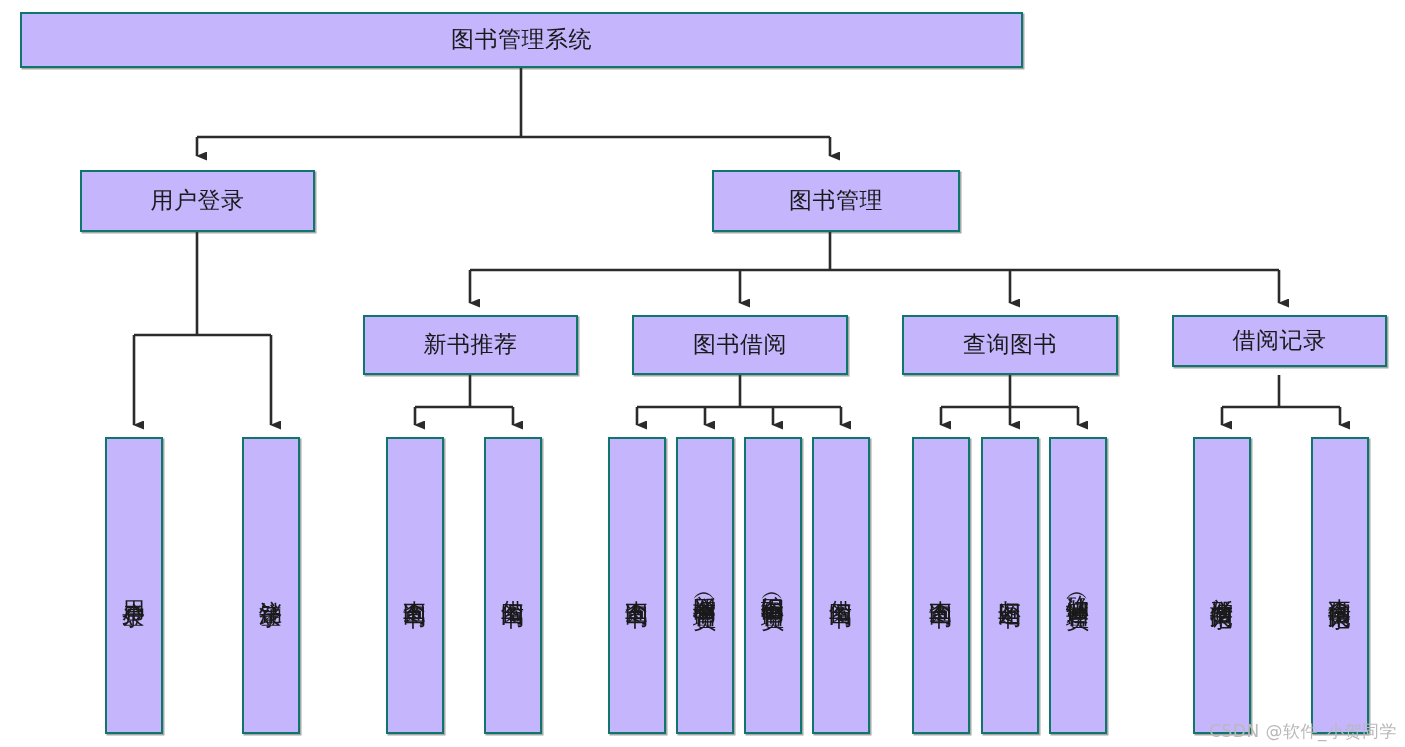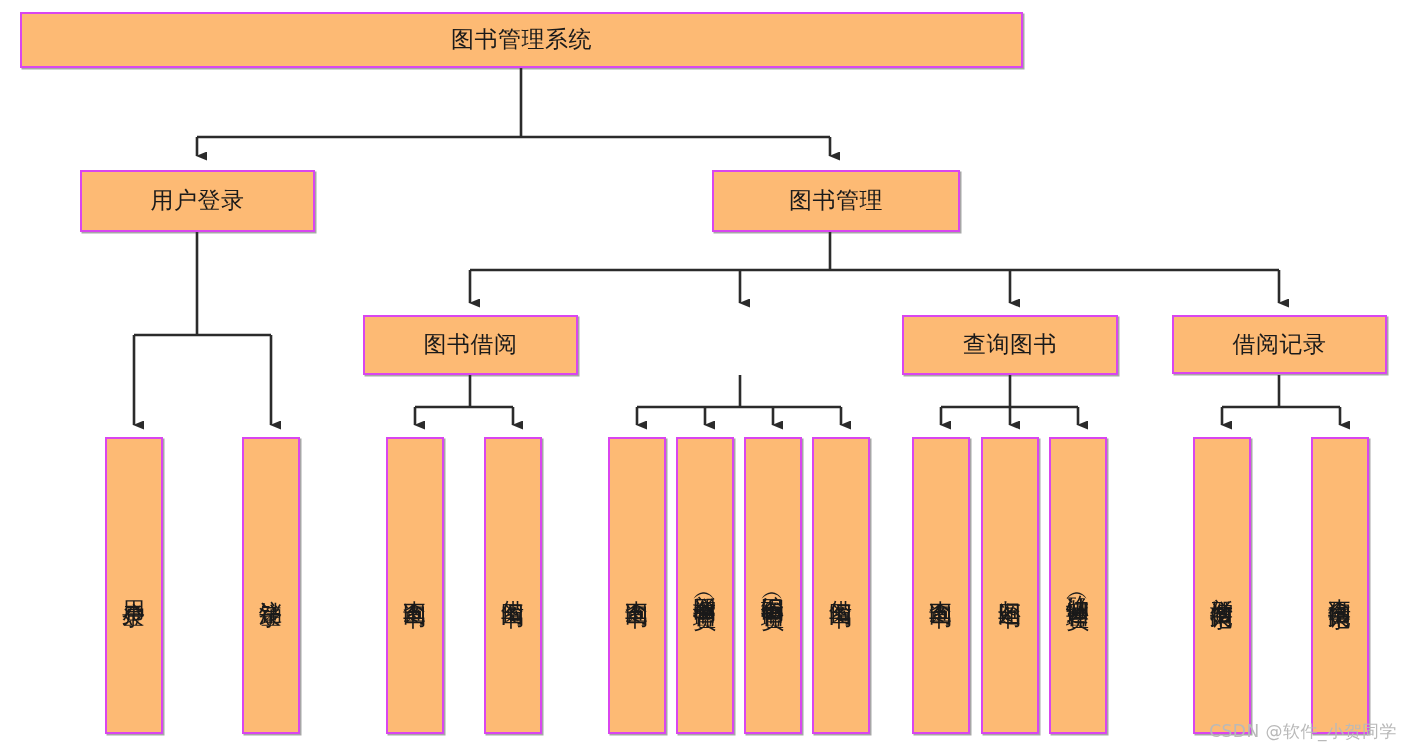"图书管理系统" .node { background: #fdba74 -> #c4b5fd; border: 2px solid #d946ef -> 2px solid #0f766e }
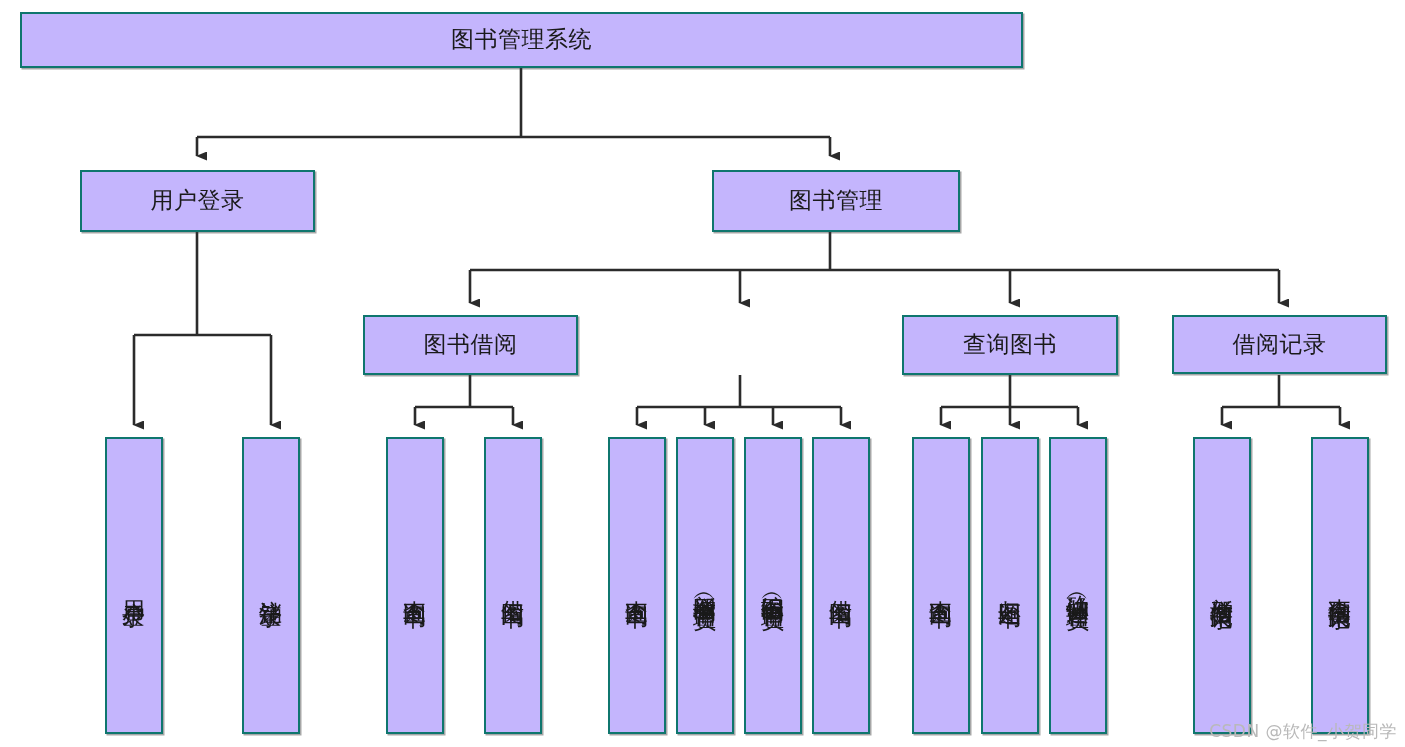"图书借阅" span.label { text: 图书借阅 -> 新书推荐 }
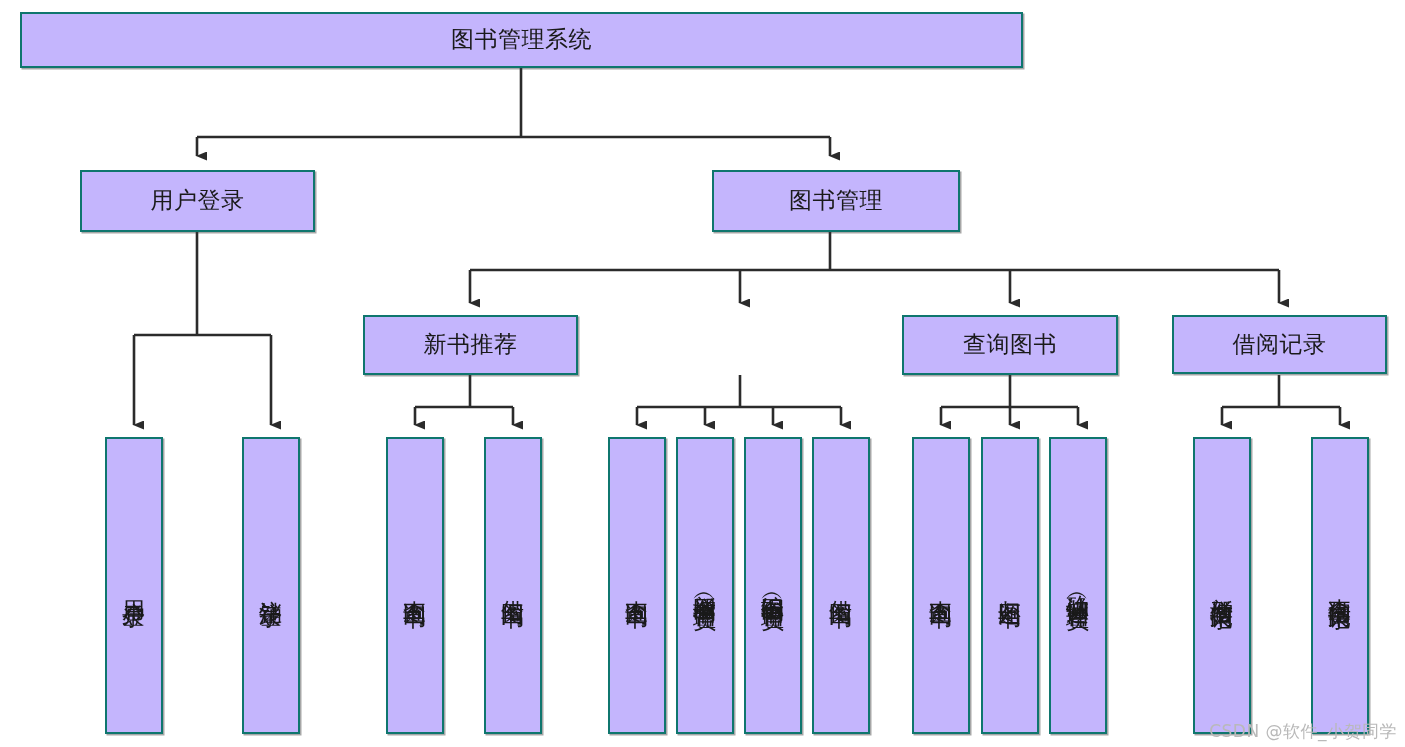"图书借阅" div.node { html: none -> <div> <span>图书借阅</span> </div> }
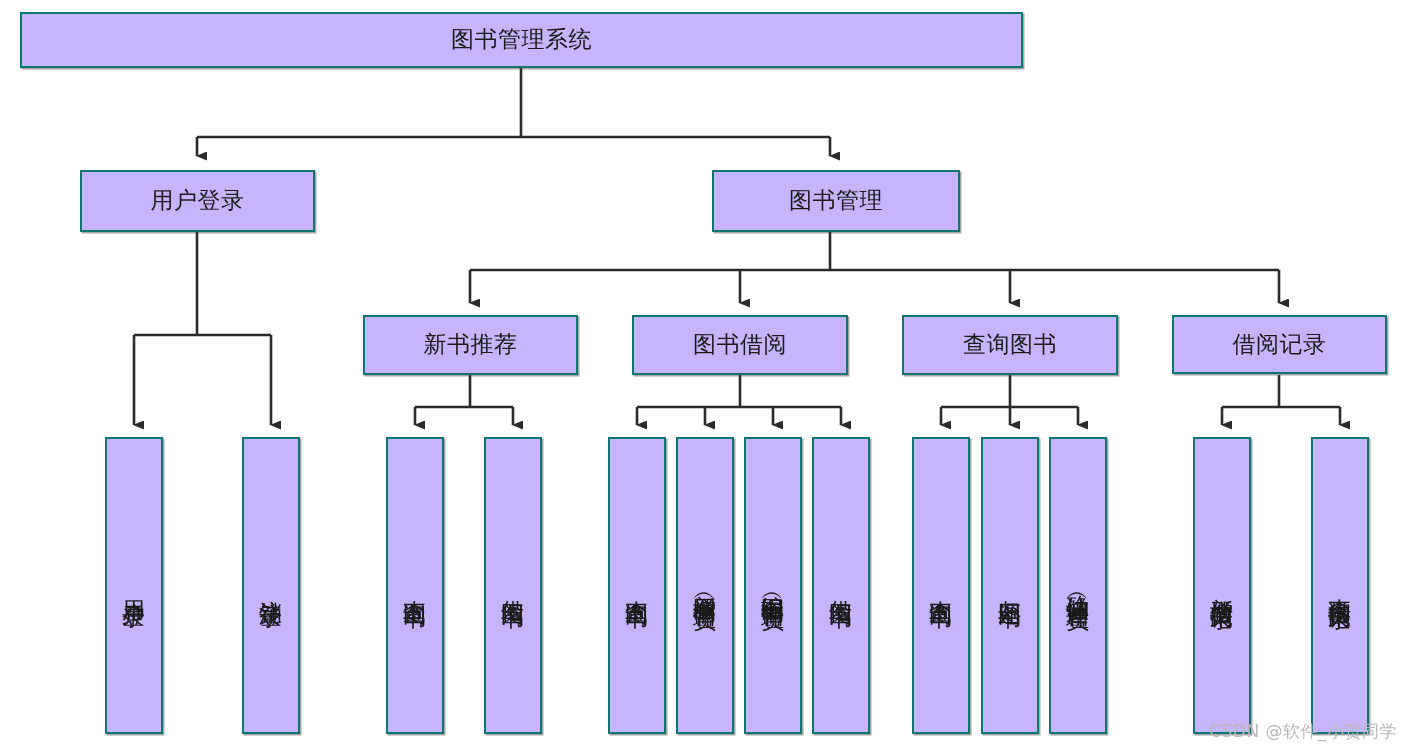"借阅记录" div.node { height: 59px -> 52px }
